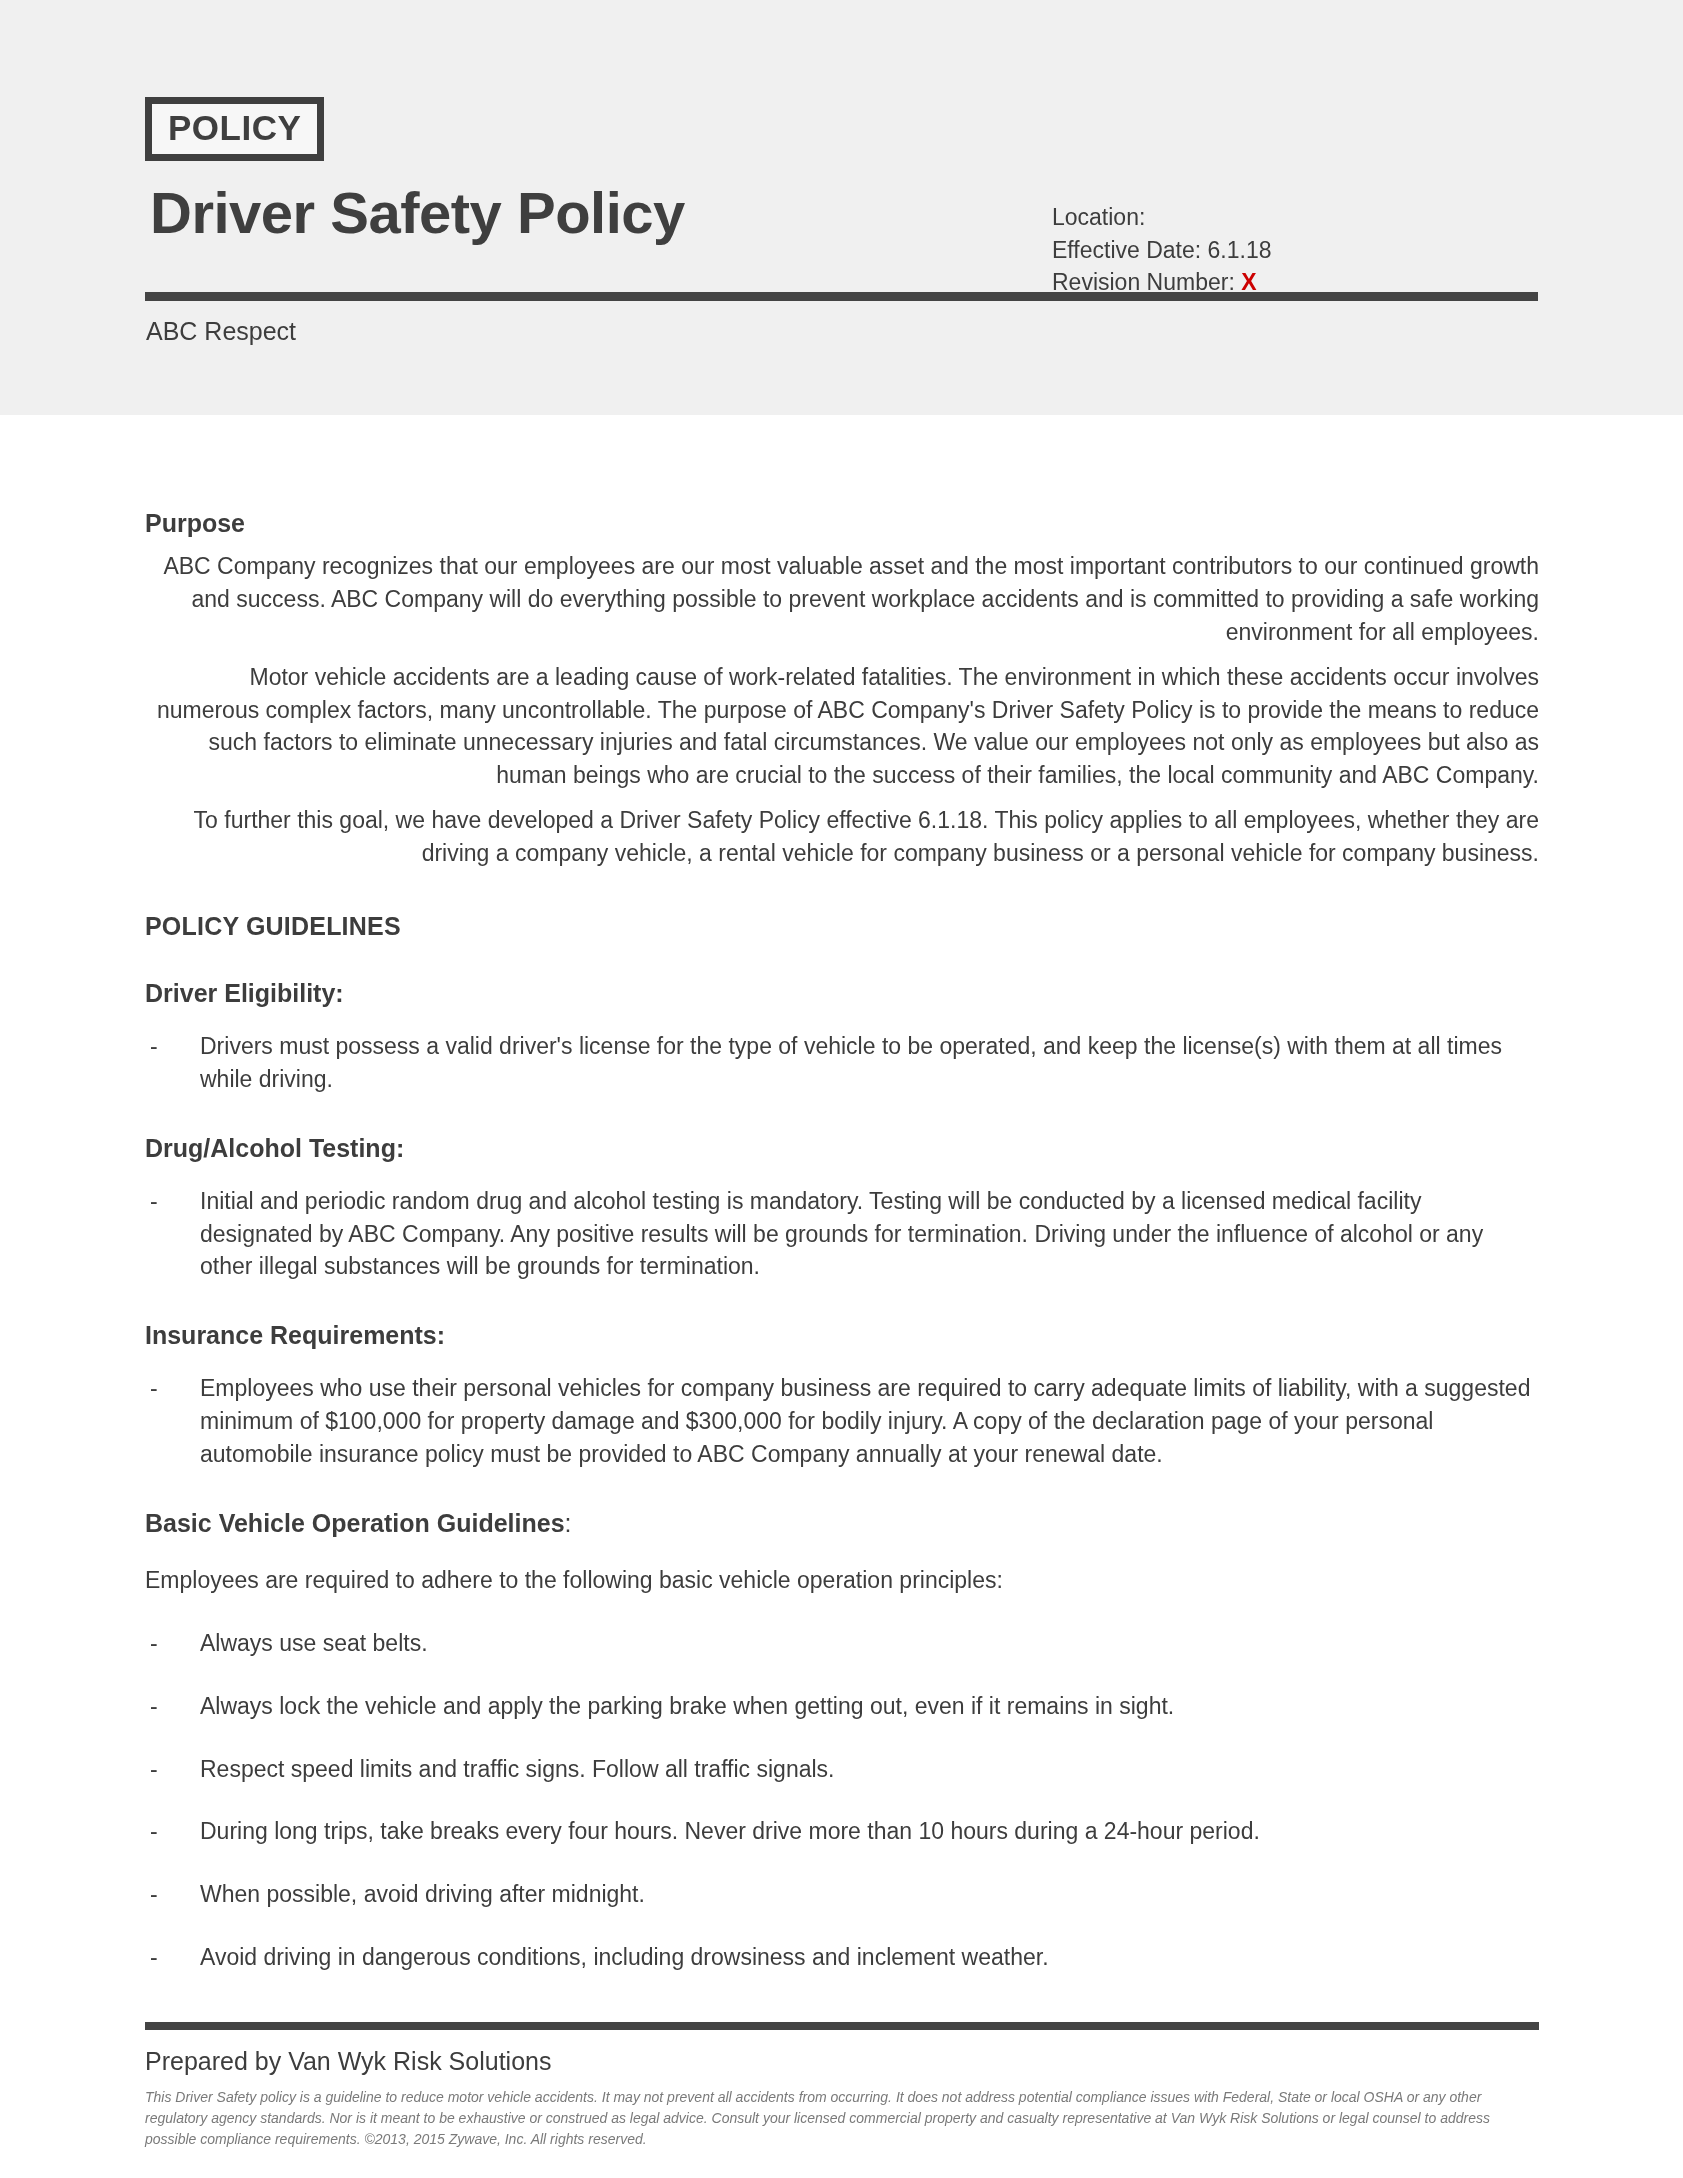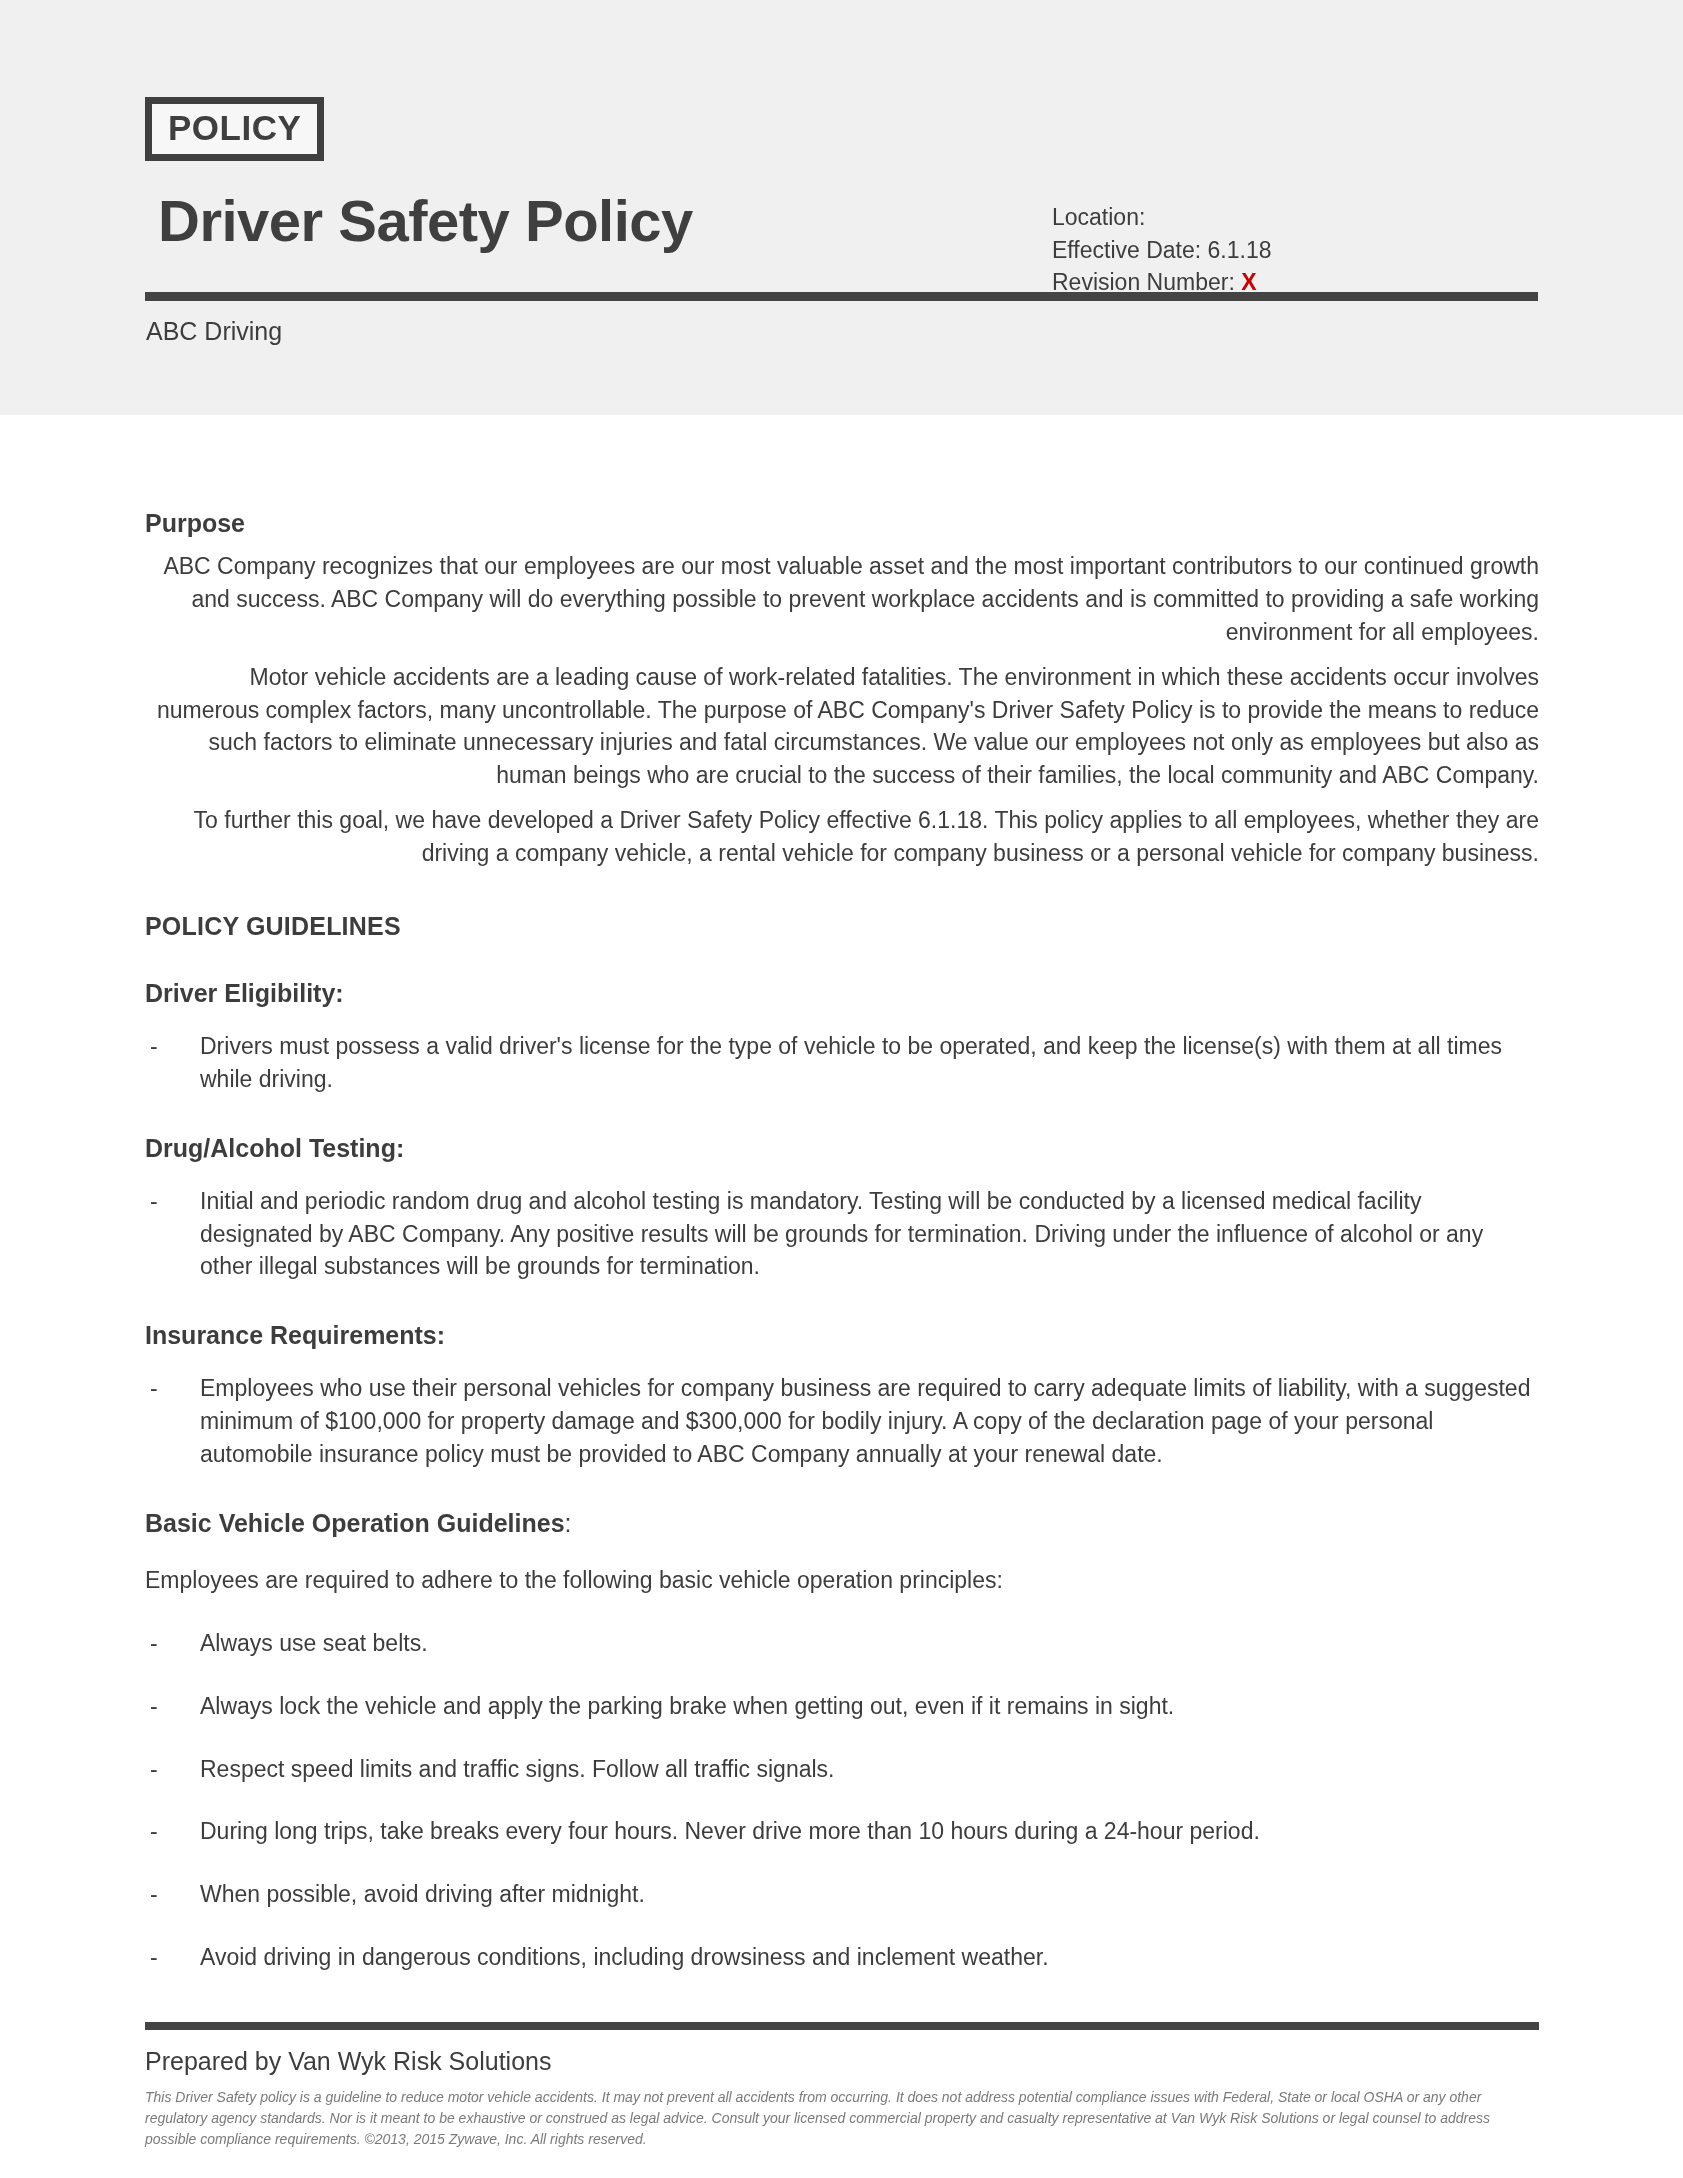"Driver Safety Policy" .doc-title { margin: 12px -> 4px }
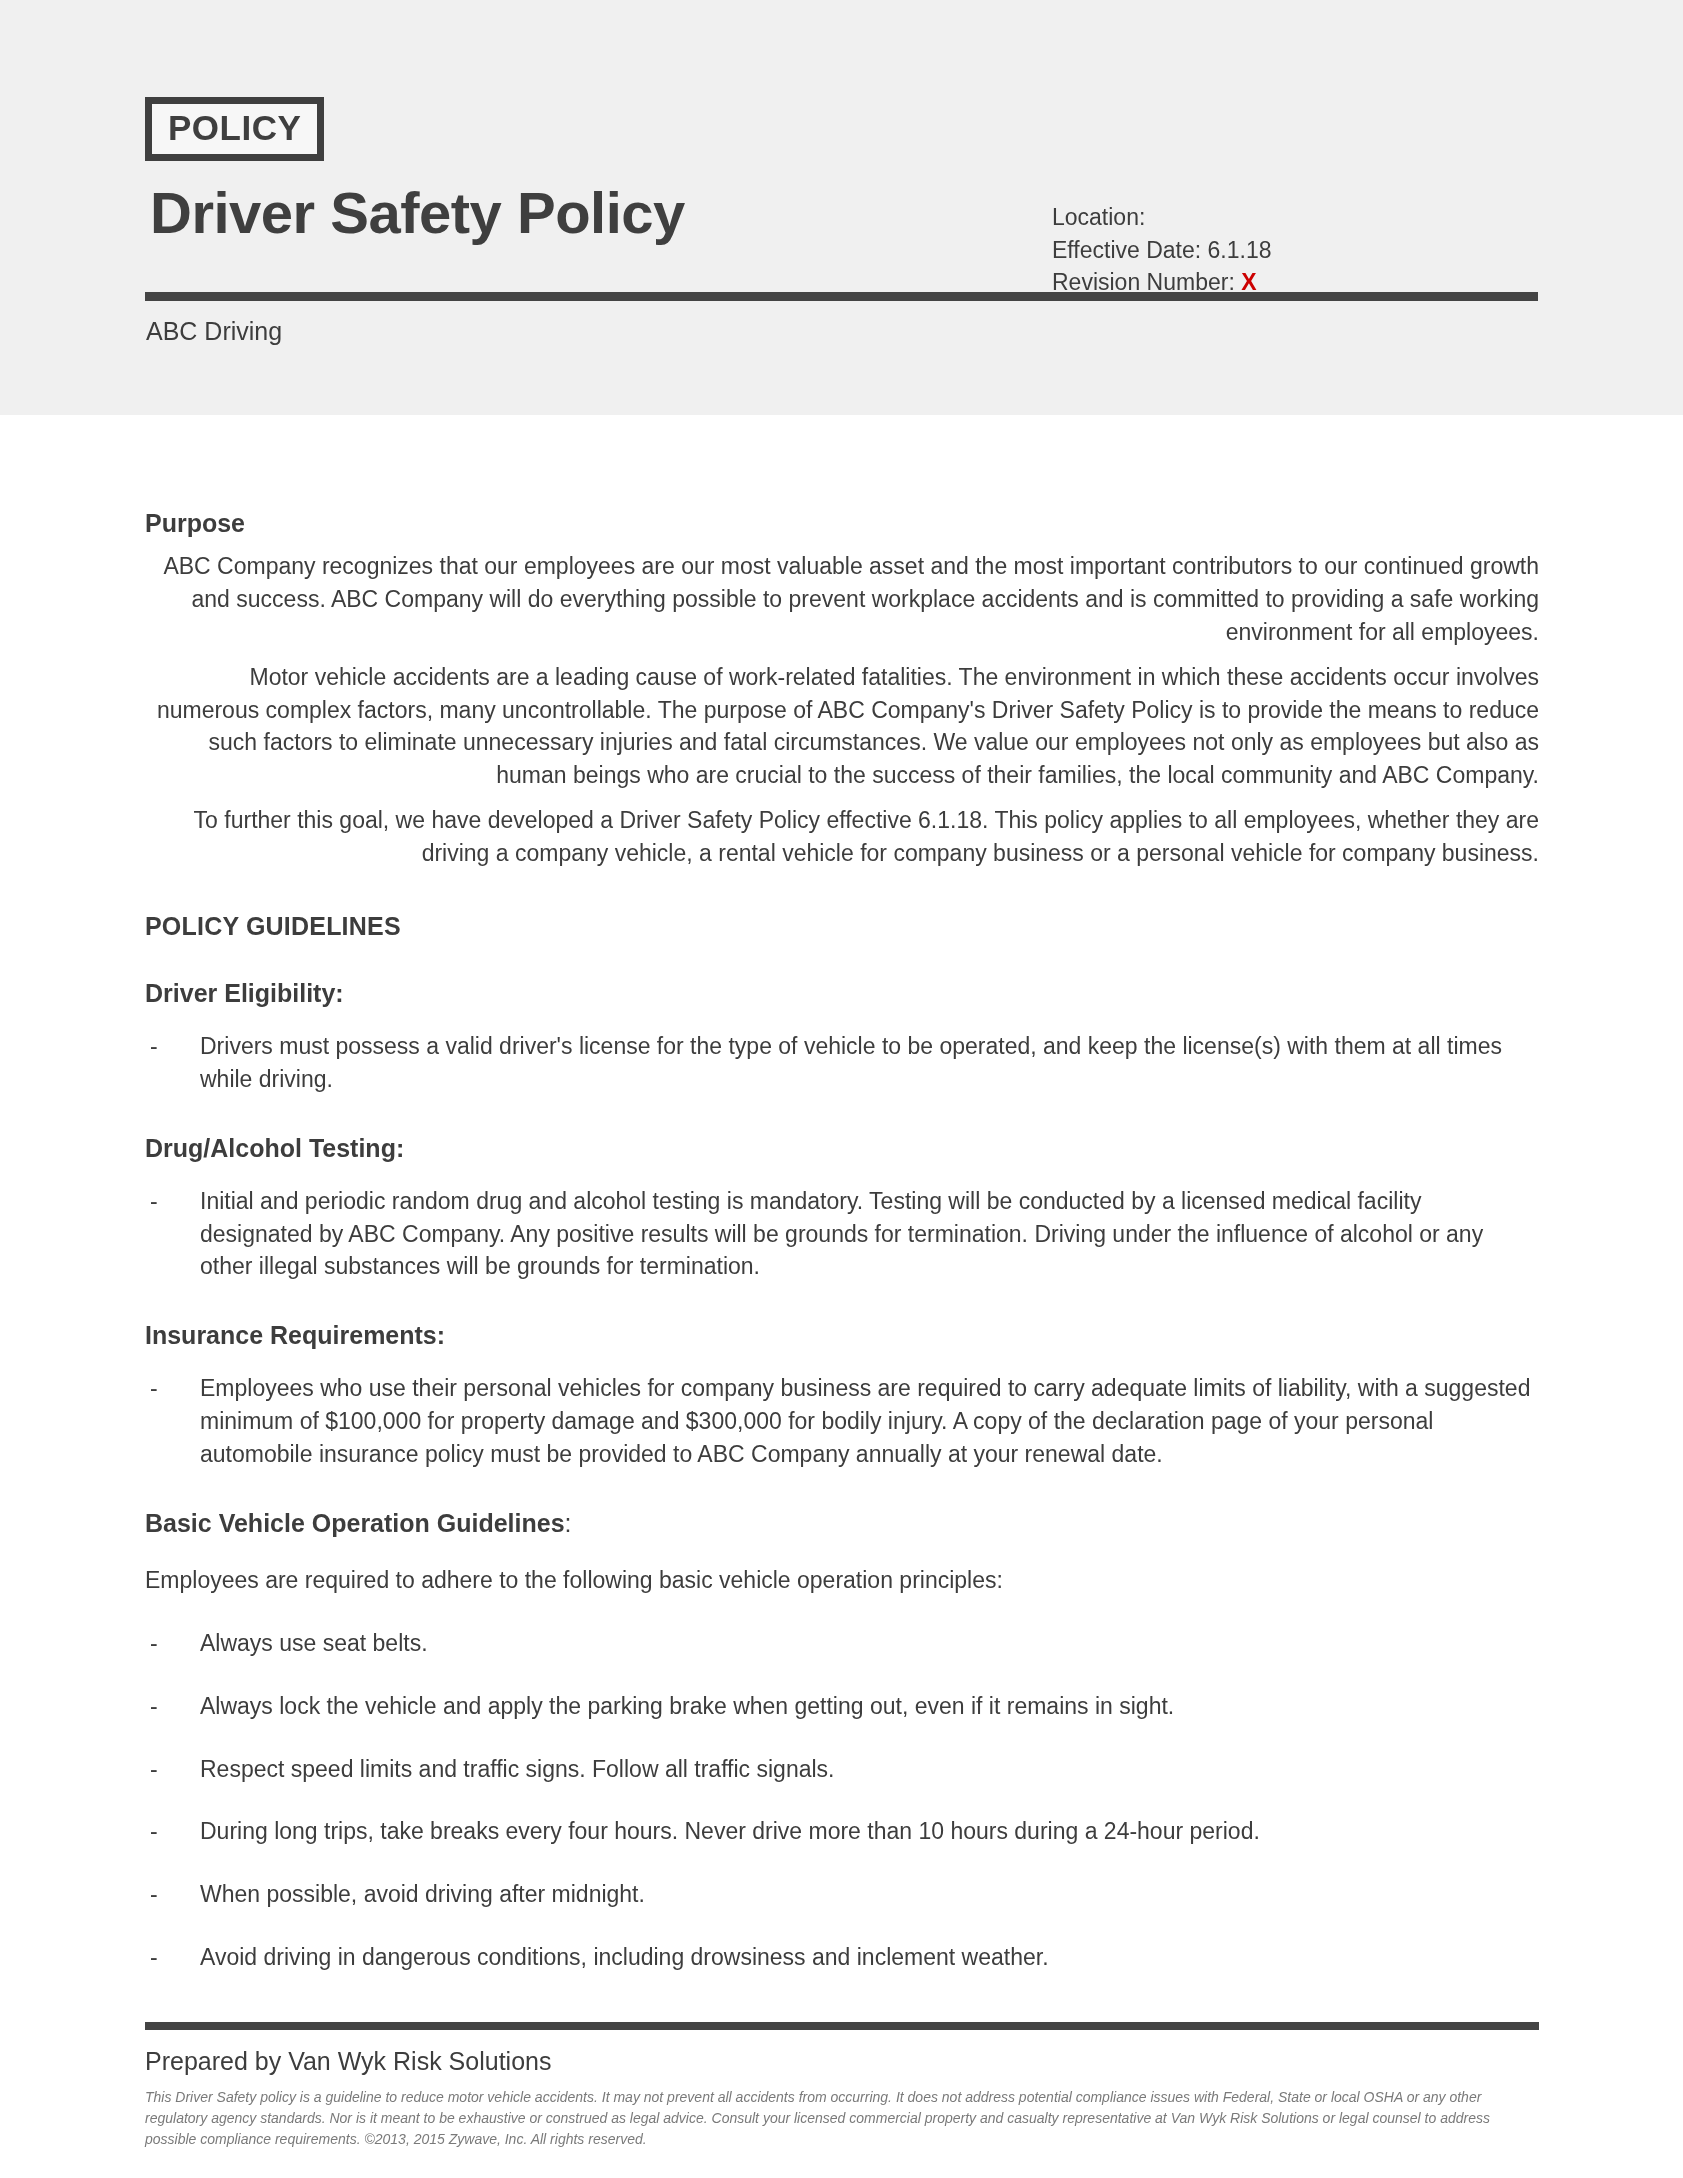"ABC Driving" div.company-name { text: Driving -> Respect }
